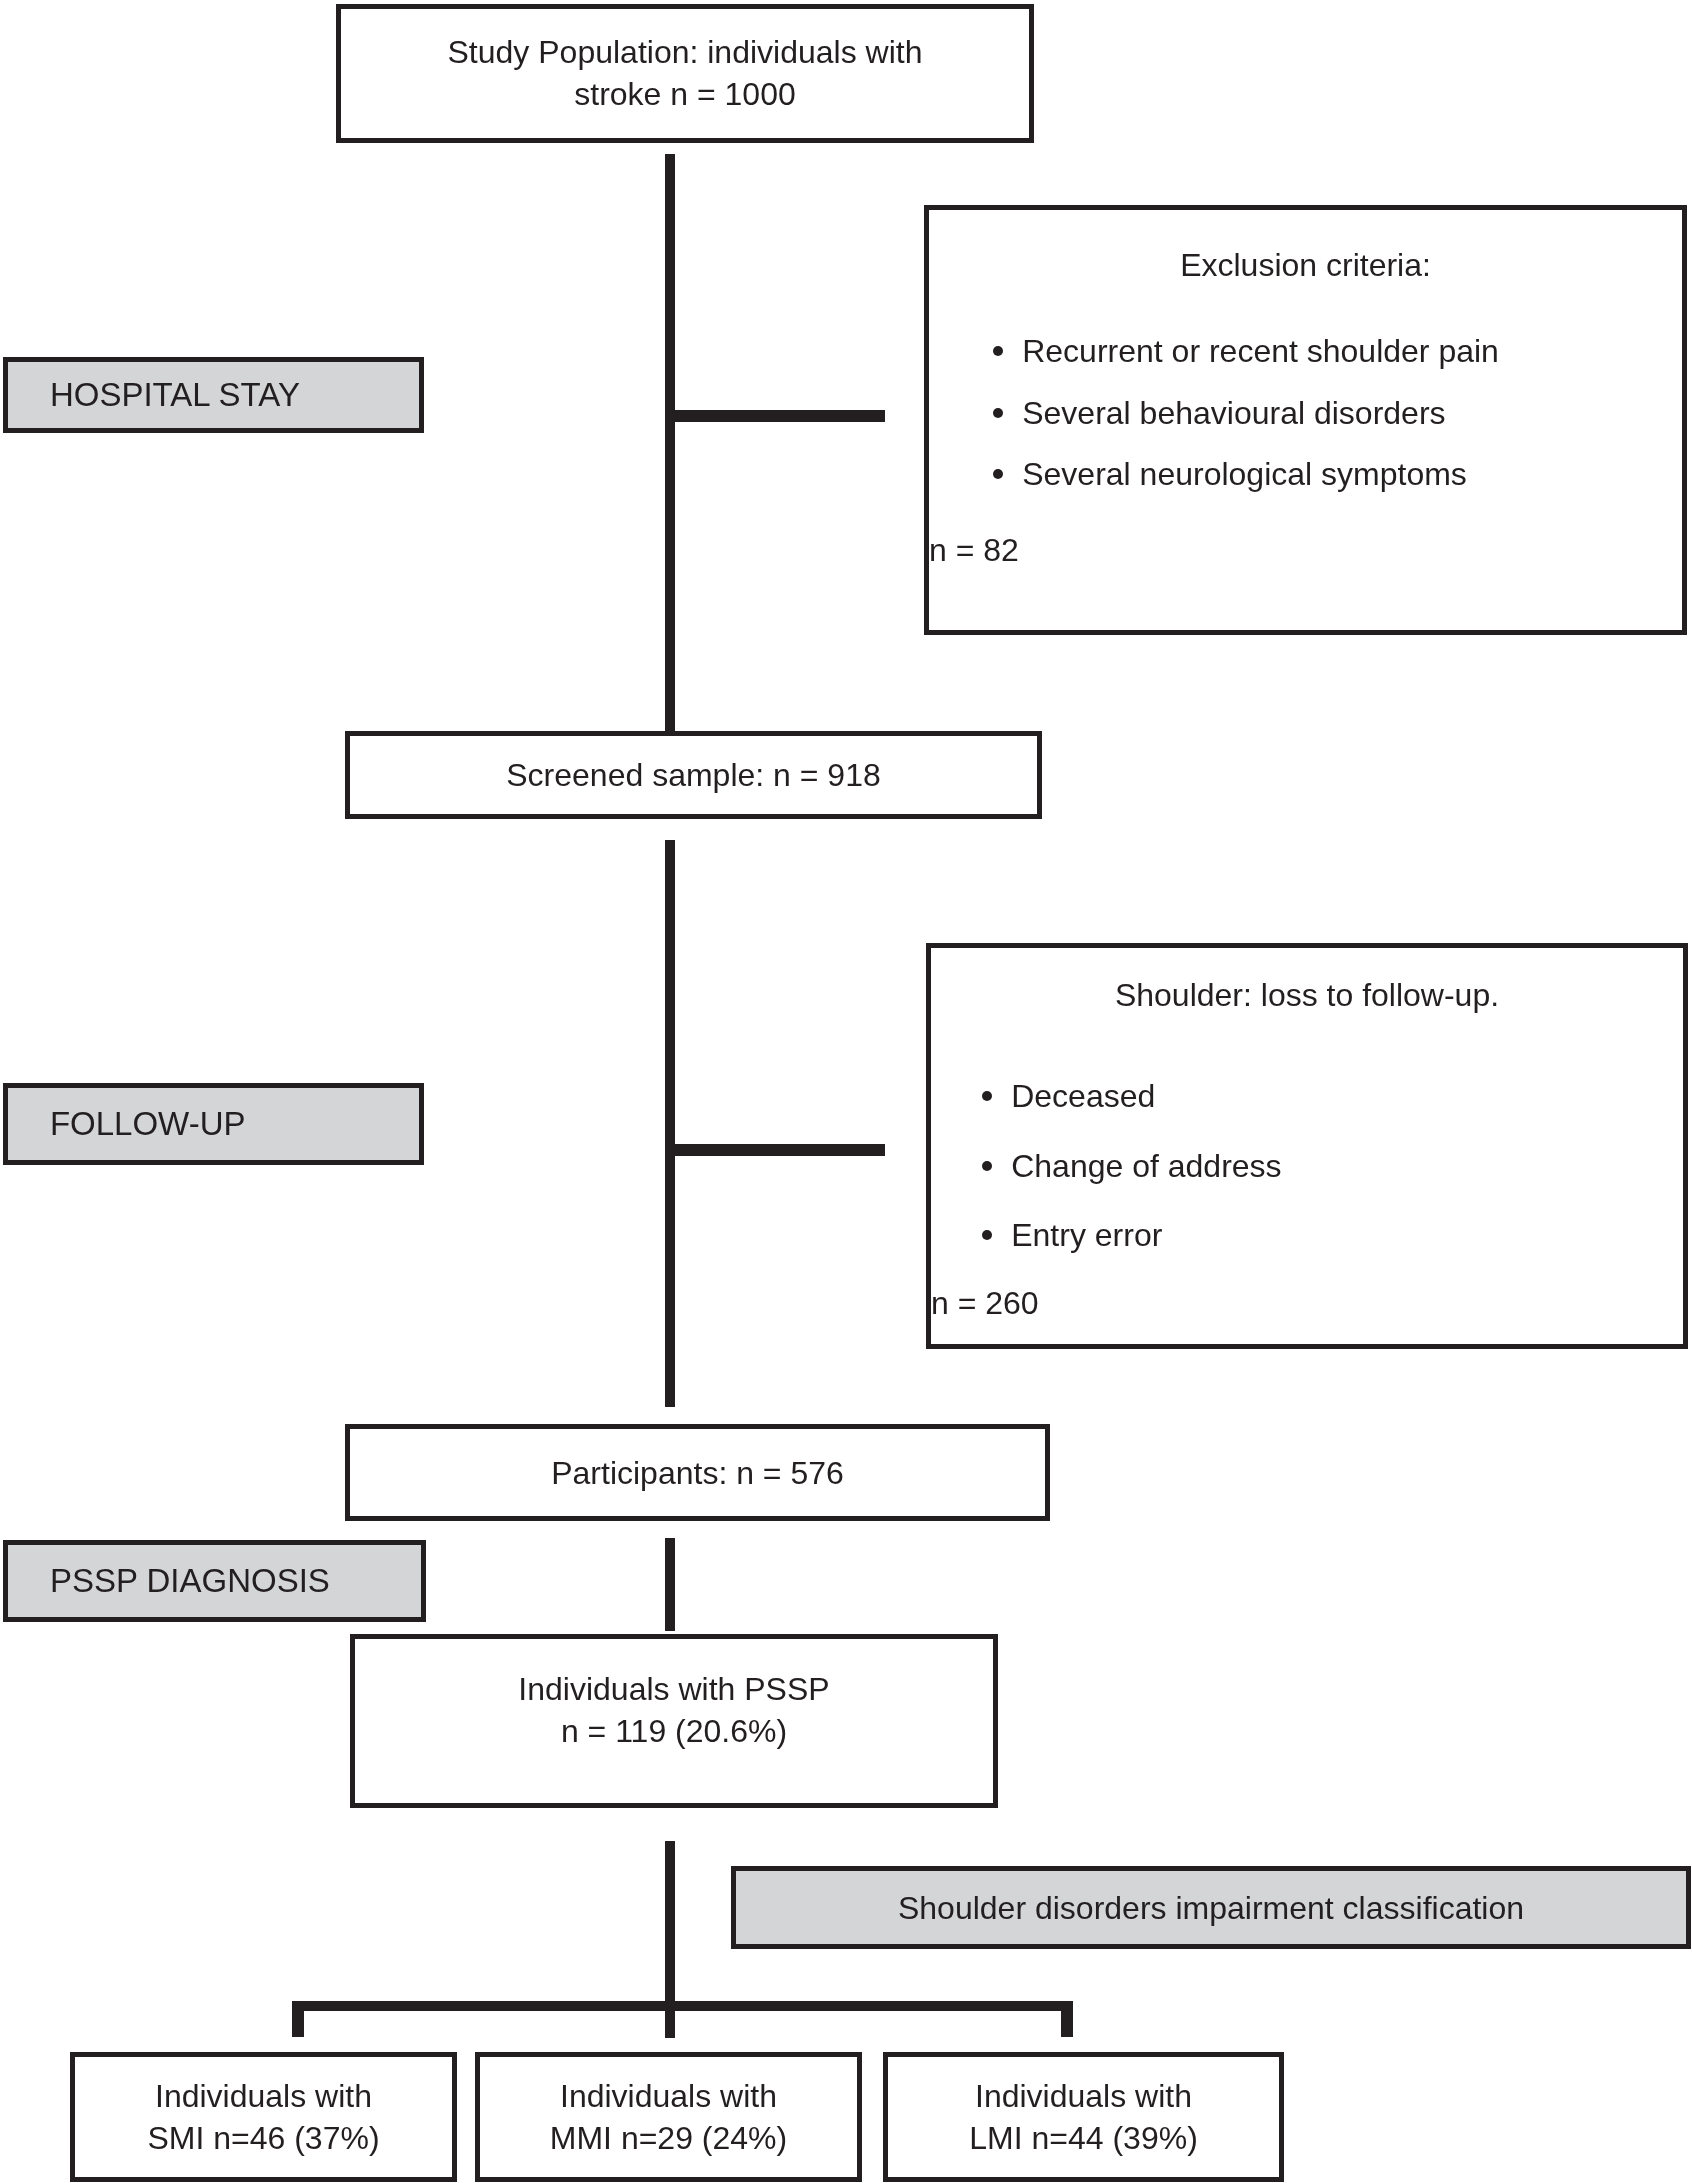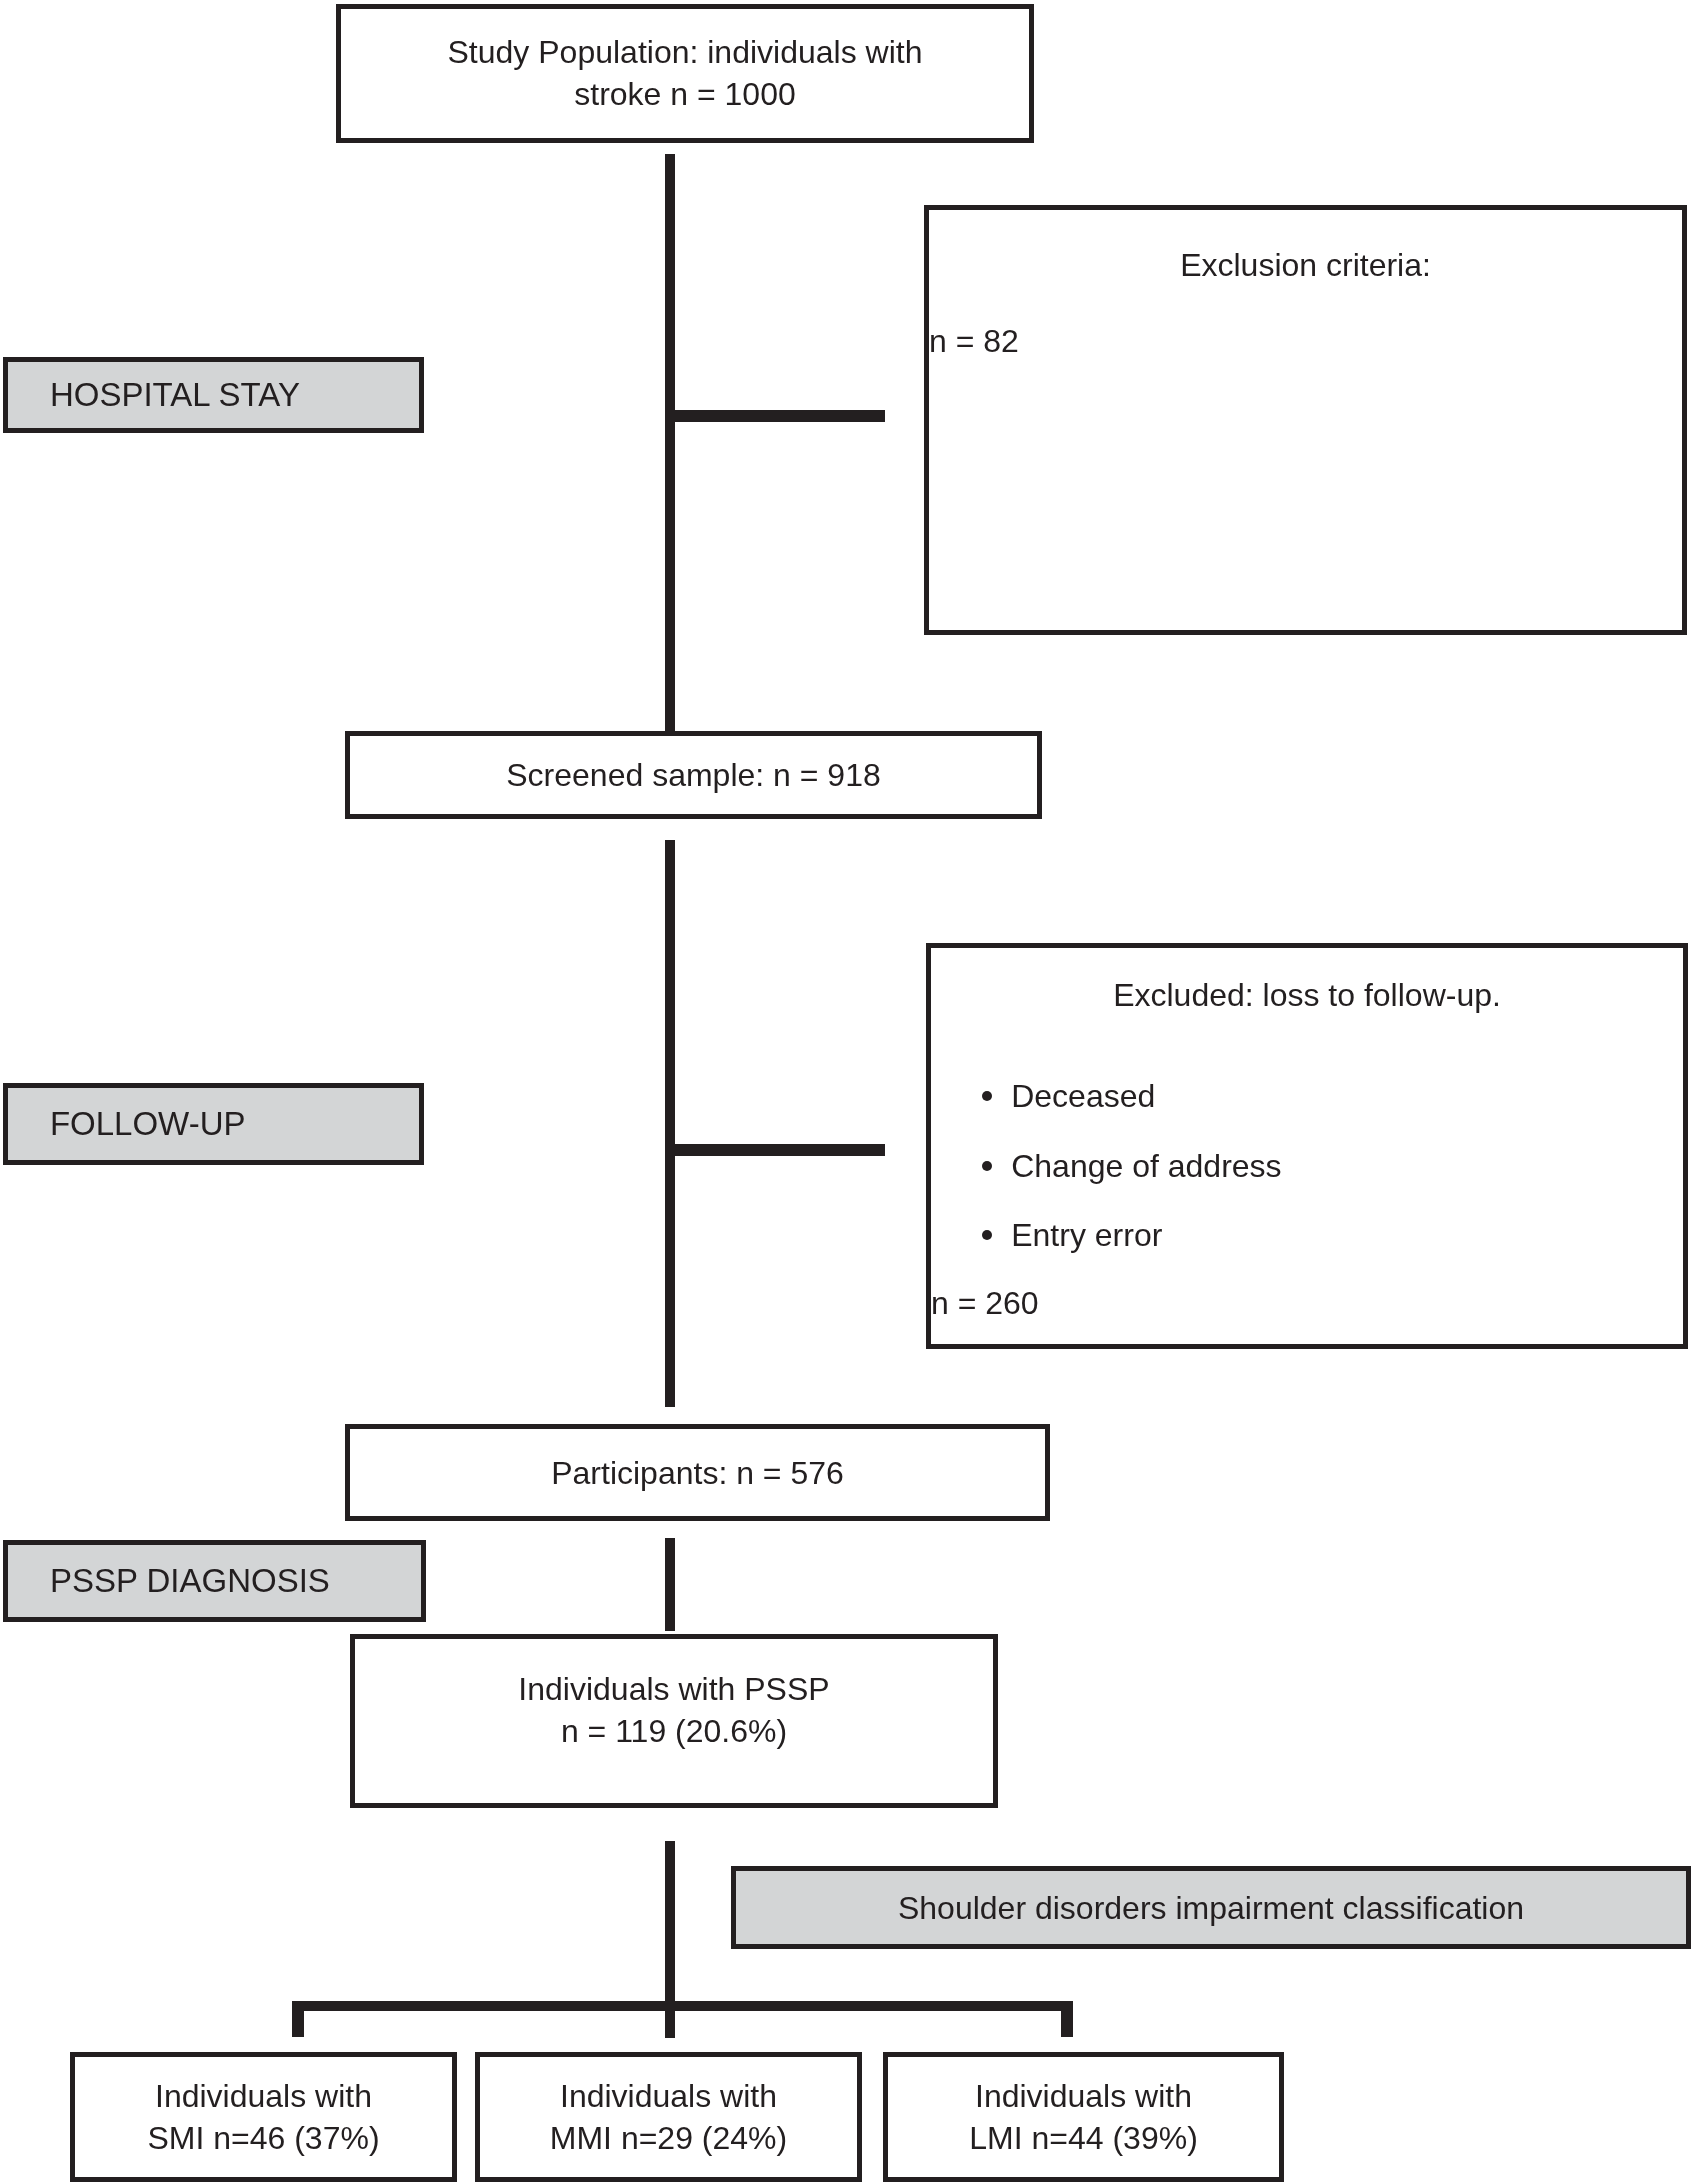"Recurrent or recent shoulder pain" div.bullets { html: none -> <div> <div> <span></span> <span>Recurrent or recent shoulder pain</span> </div> <div> <span></span> <span>Several behavioural disorders</span> </div> <div> <span></span> <span>Several neurological symptoms</span> </div> </div> }
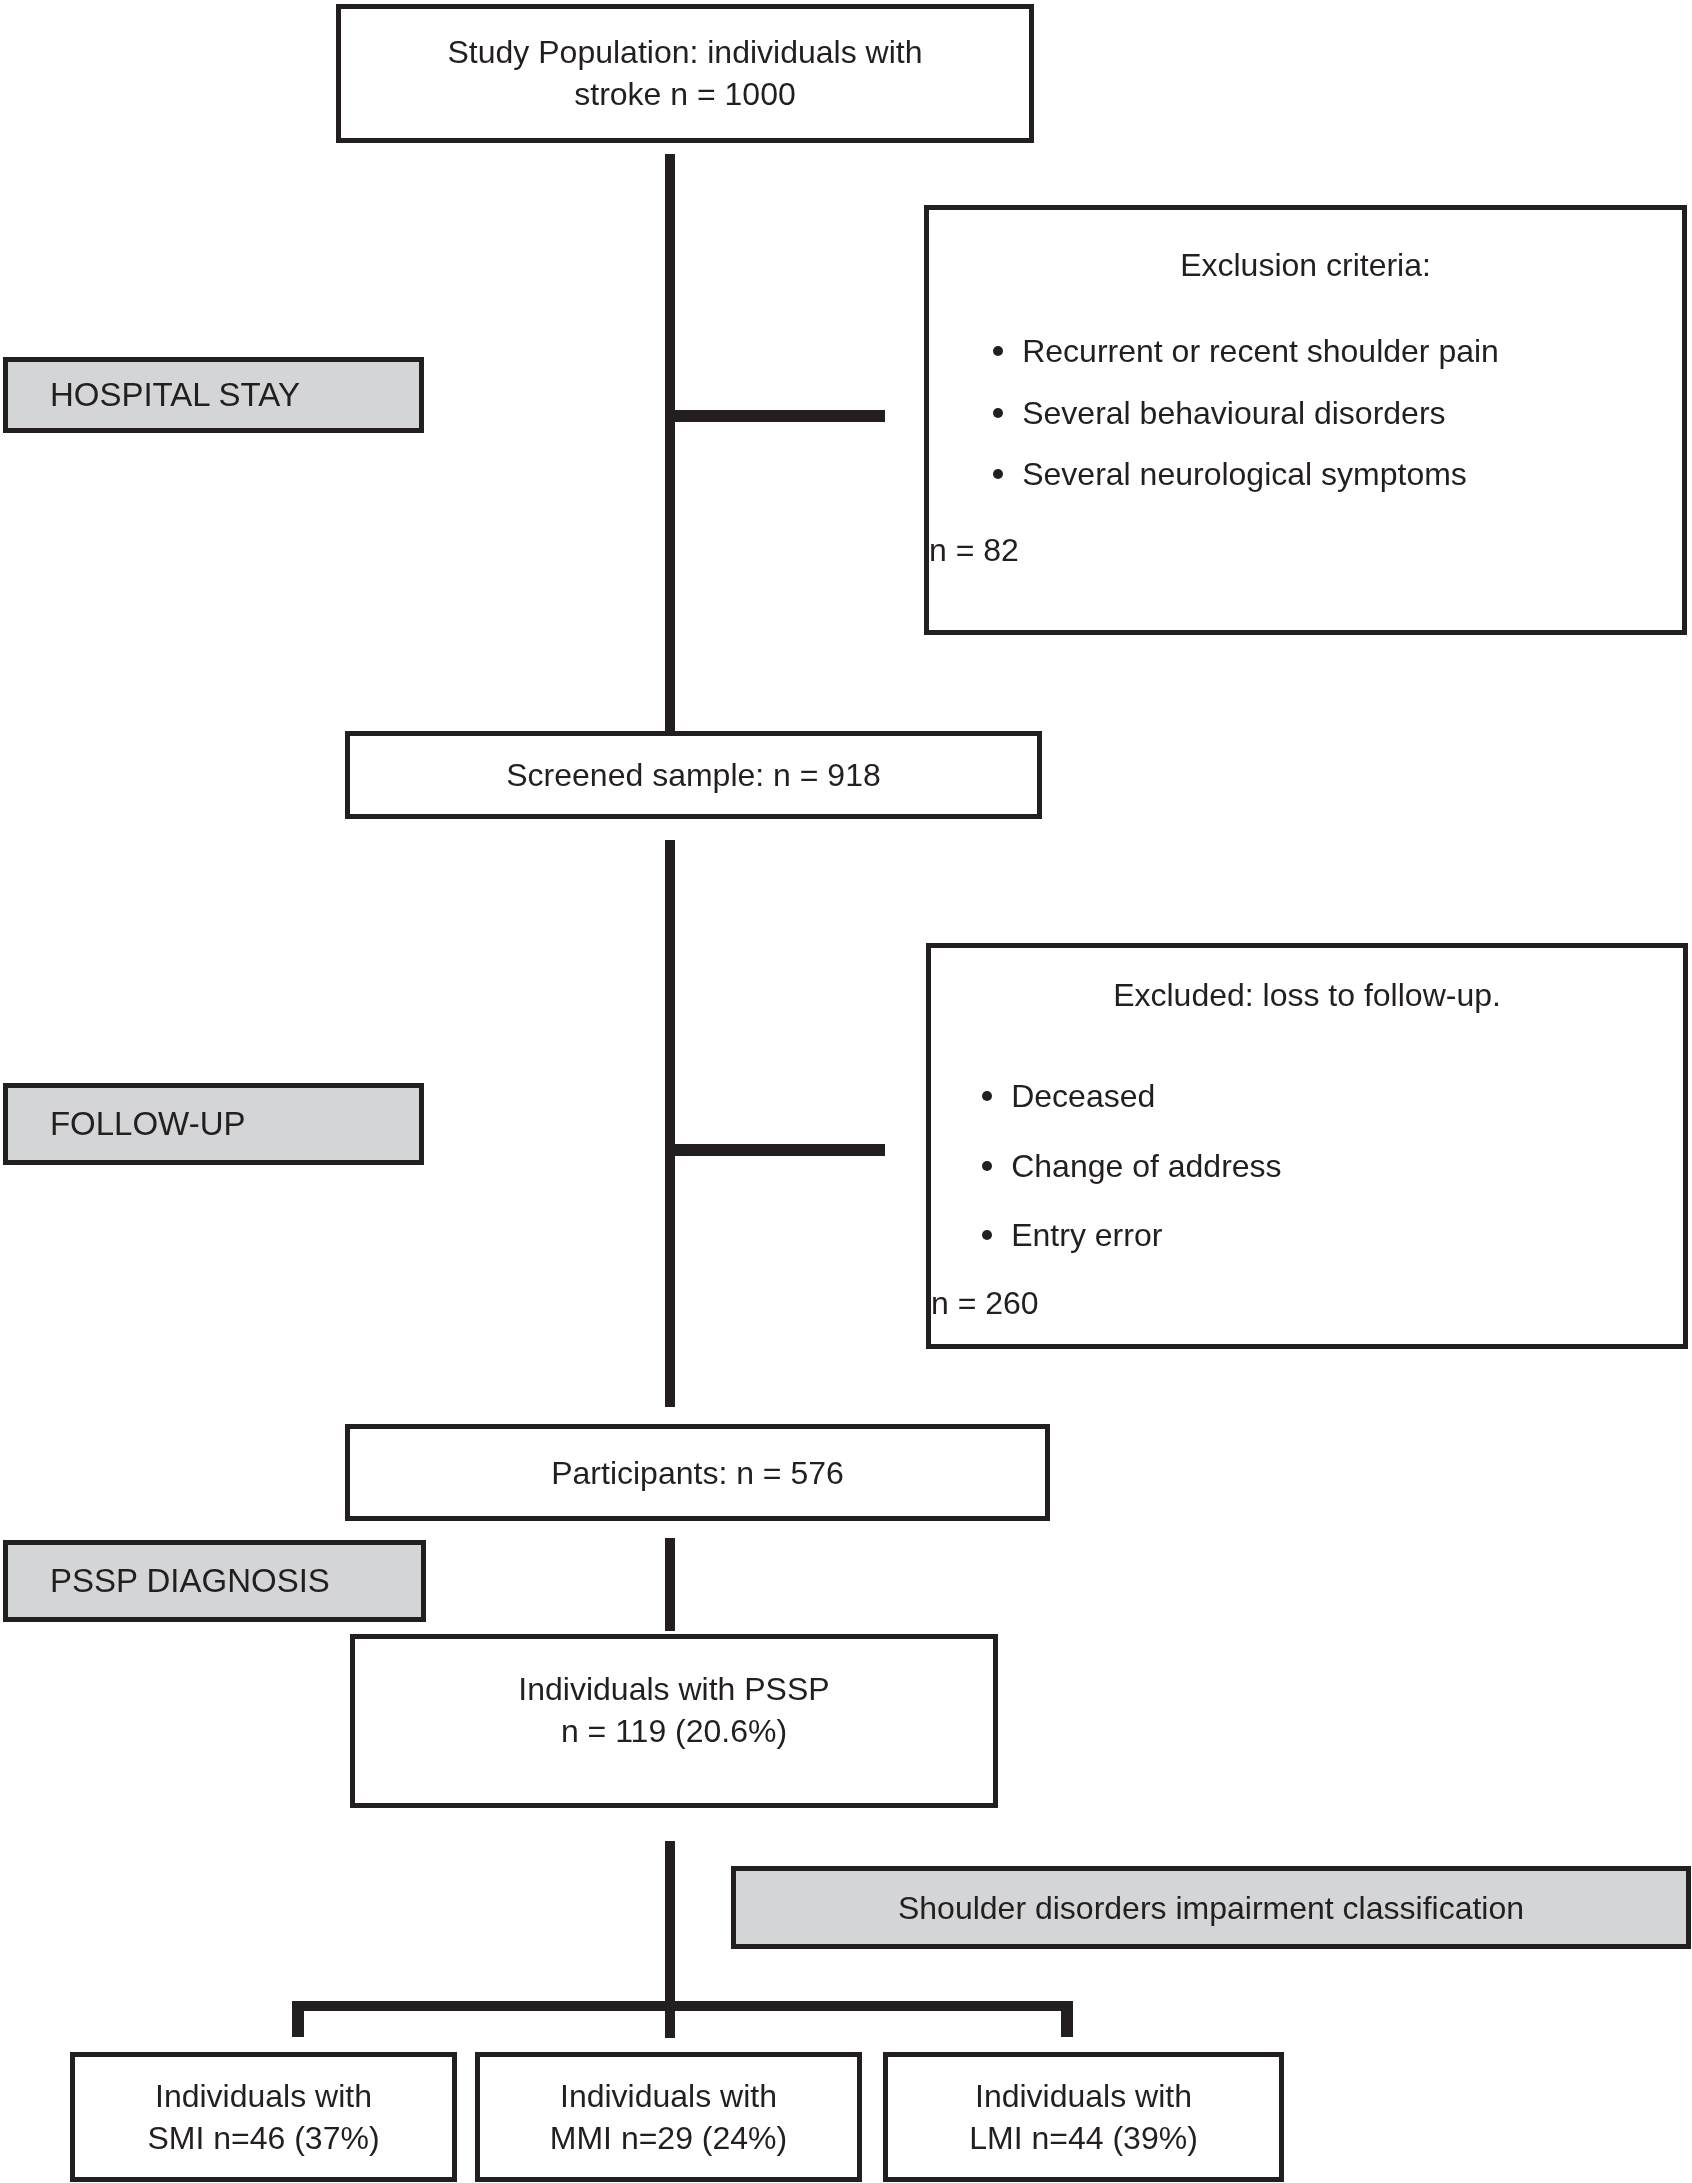"Excluded: loss to follow-up." div.side-title { text: Excluded -> Shoulder }
